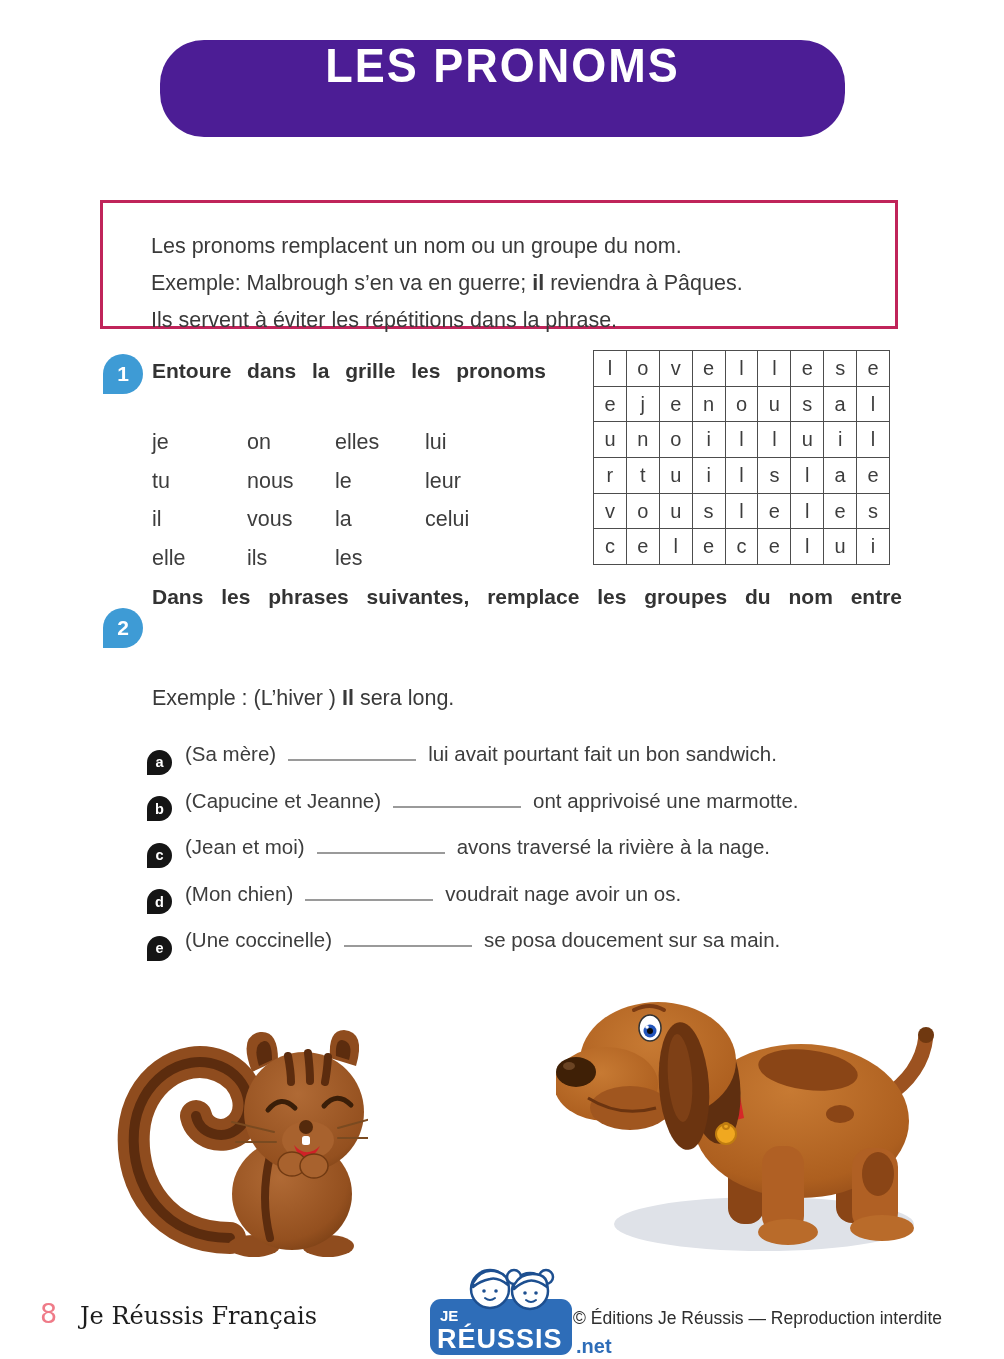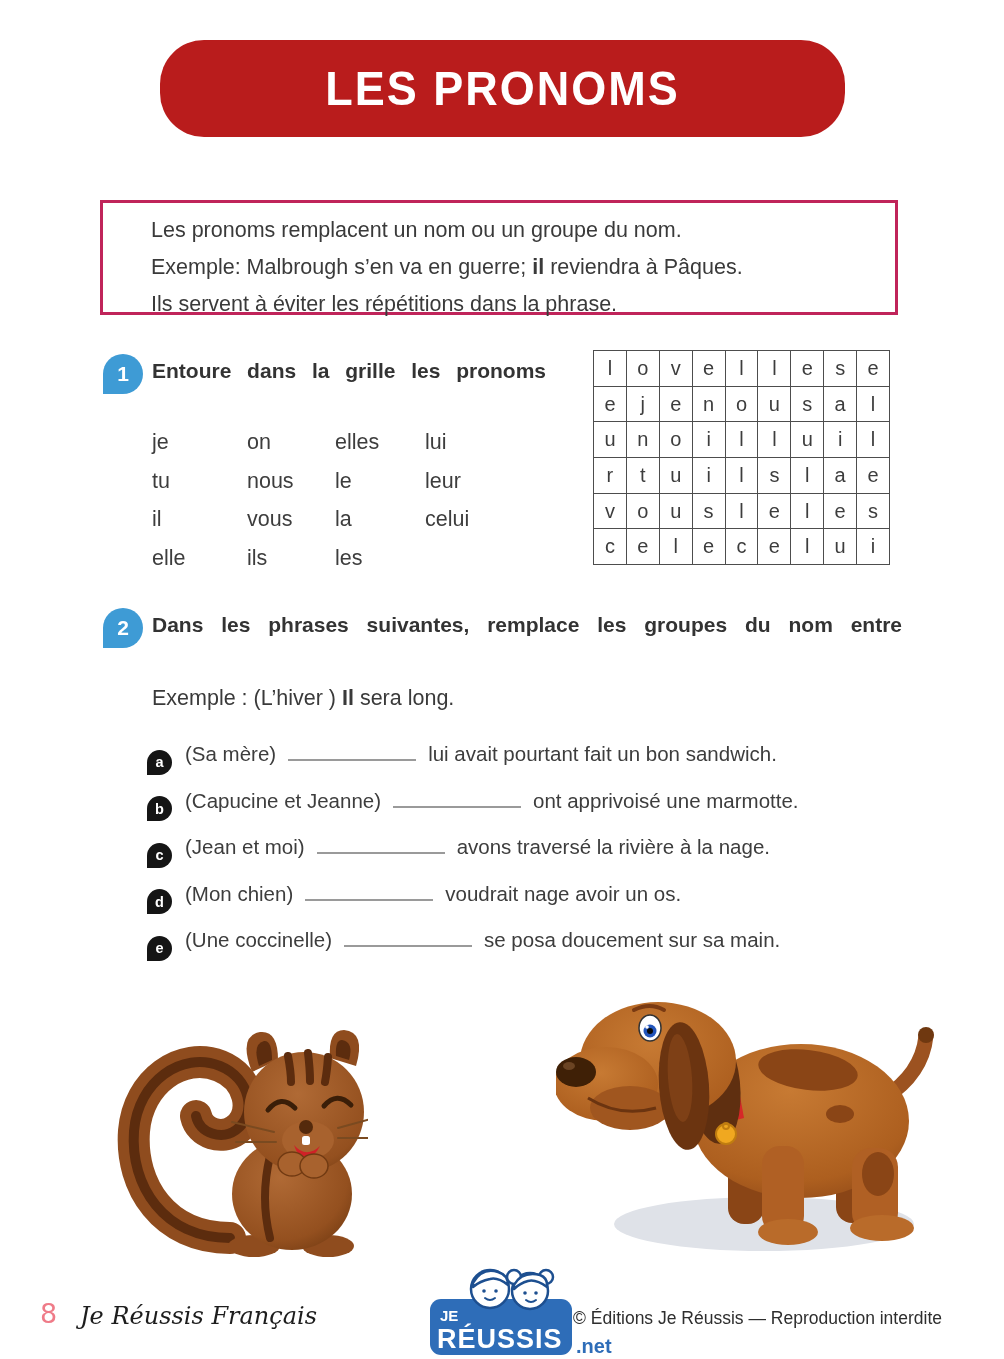"LES PRONOMS" .banner { align-items: center -> flex-start; background: #b91c1c -> #4c1d95 }
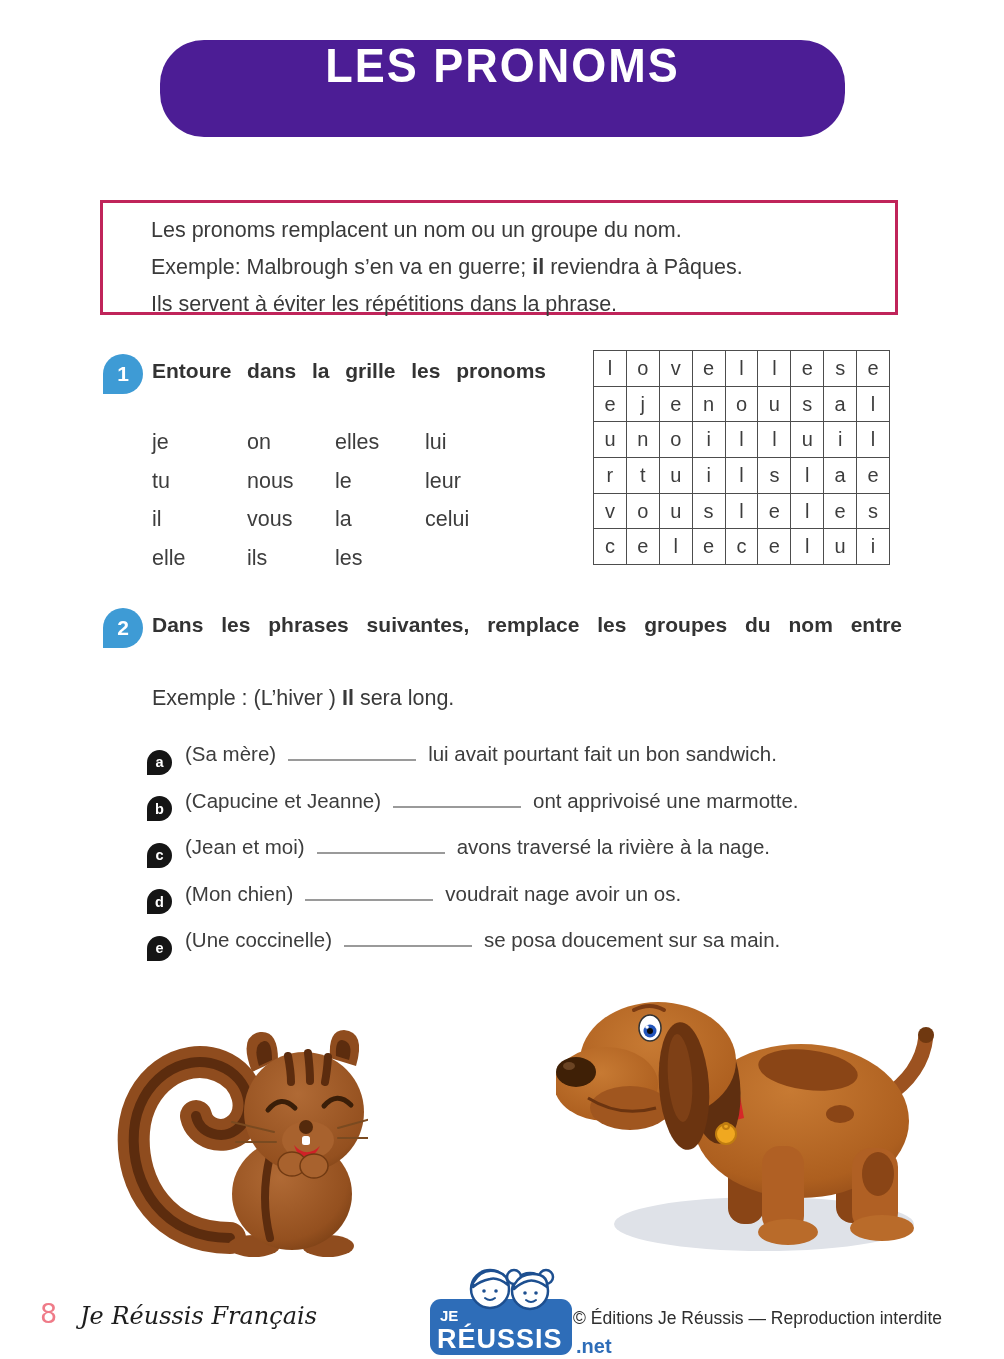"Les pronoms remplacent un nom" .intro-box { height: 115px -> 129px; padding: 9px 20px 0 48px -> 25px 20px 0 48px }
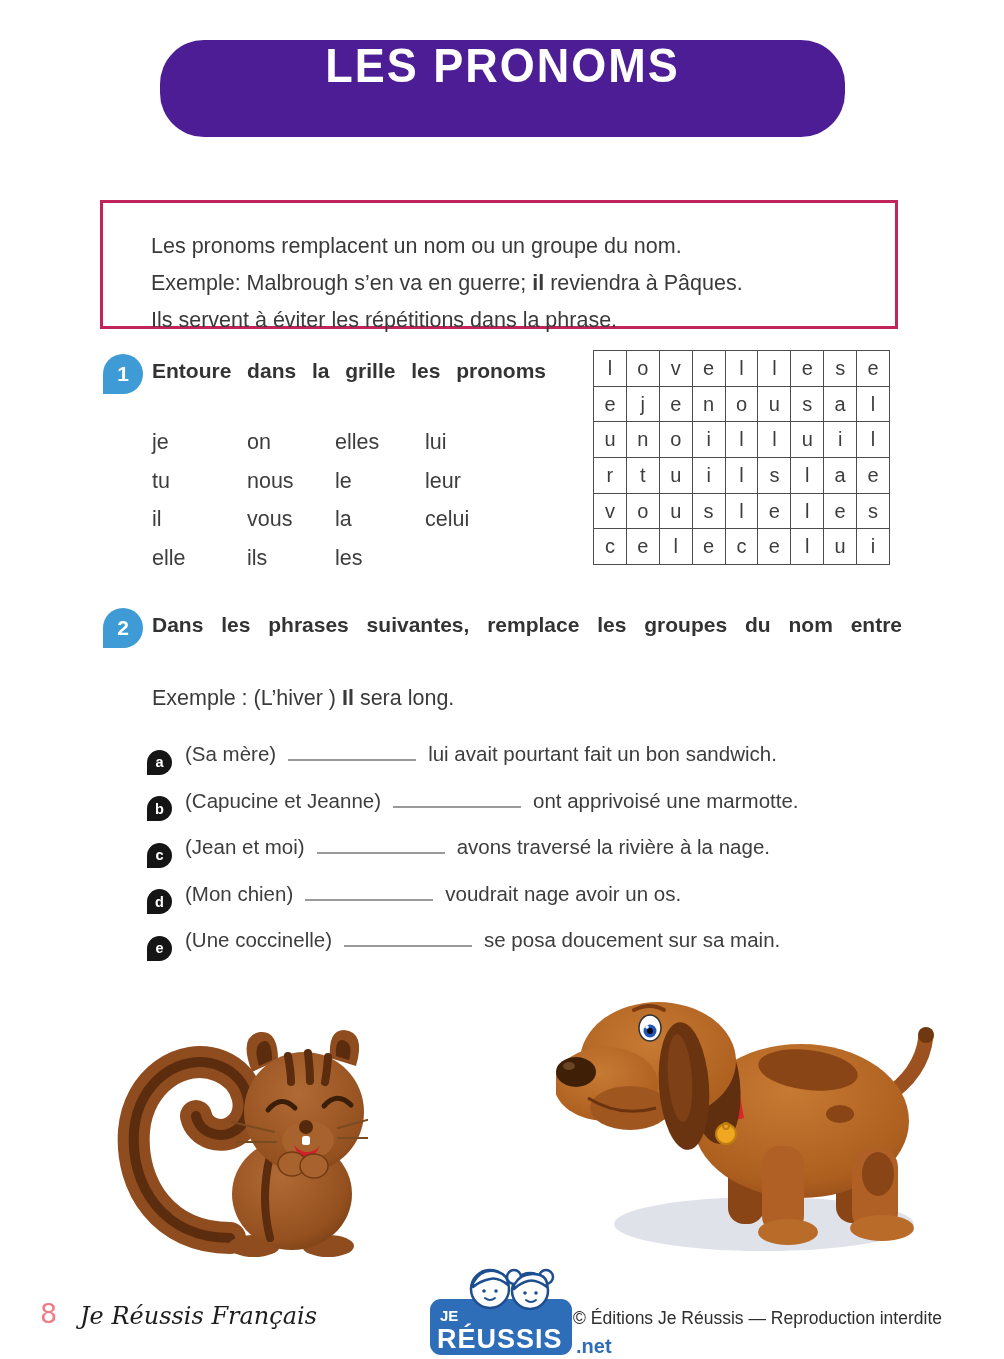"Dans les phrases suivantes, remplace" div.ex-title { top: 606px -> 578px }
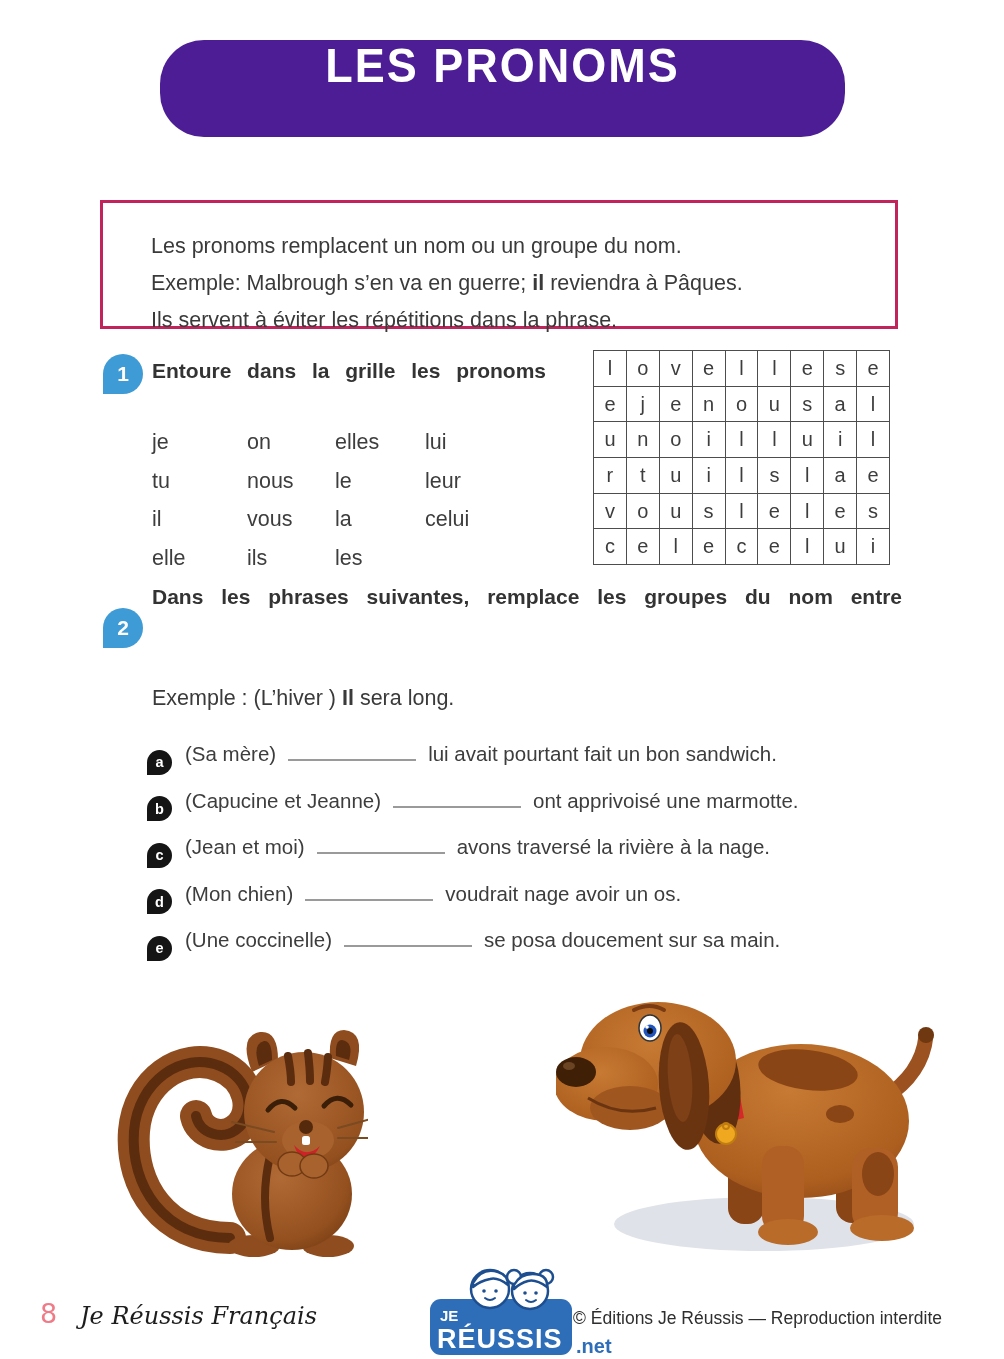"Je Réussis Français" .series-title { font-style: italic -> none }
